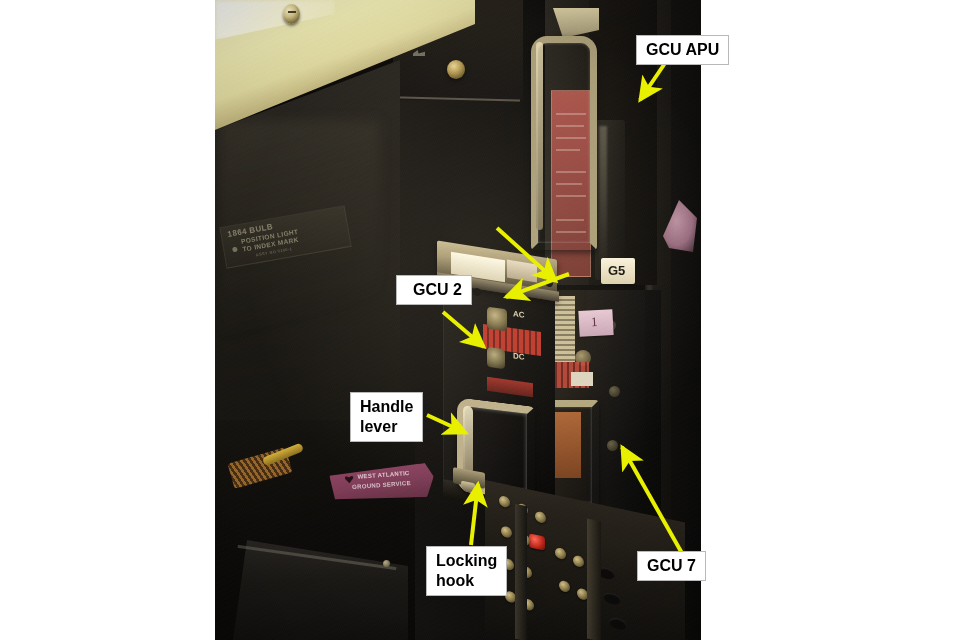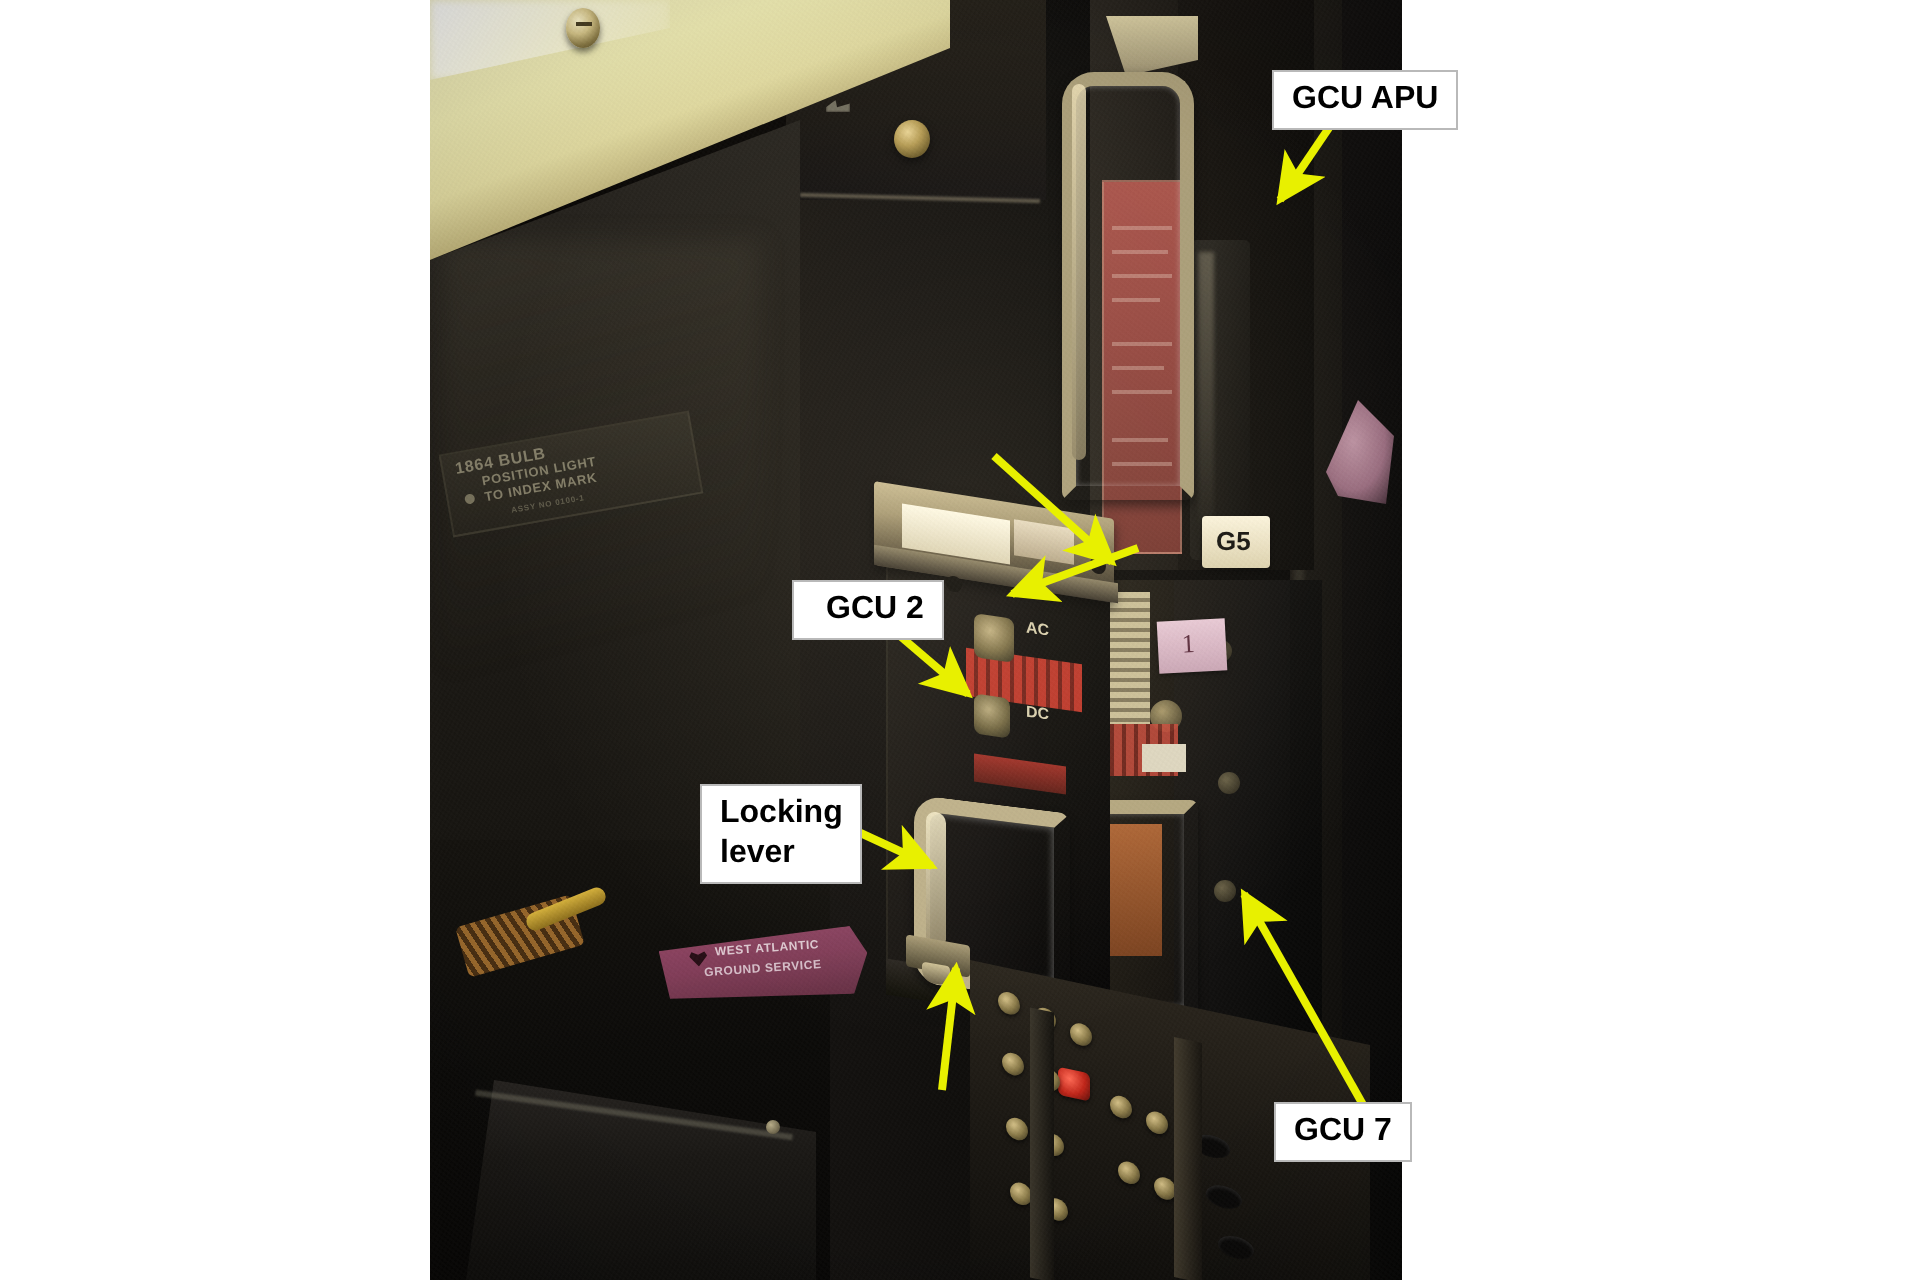"GCU 2" #c-gcu2 { top: 290px -> 275px }
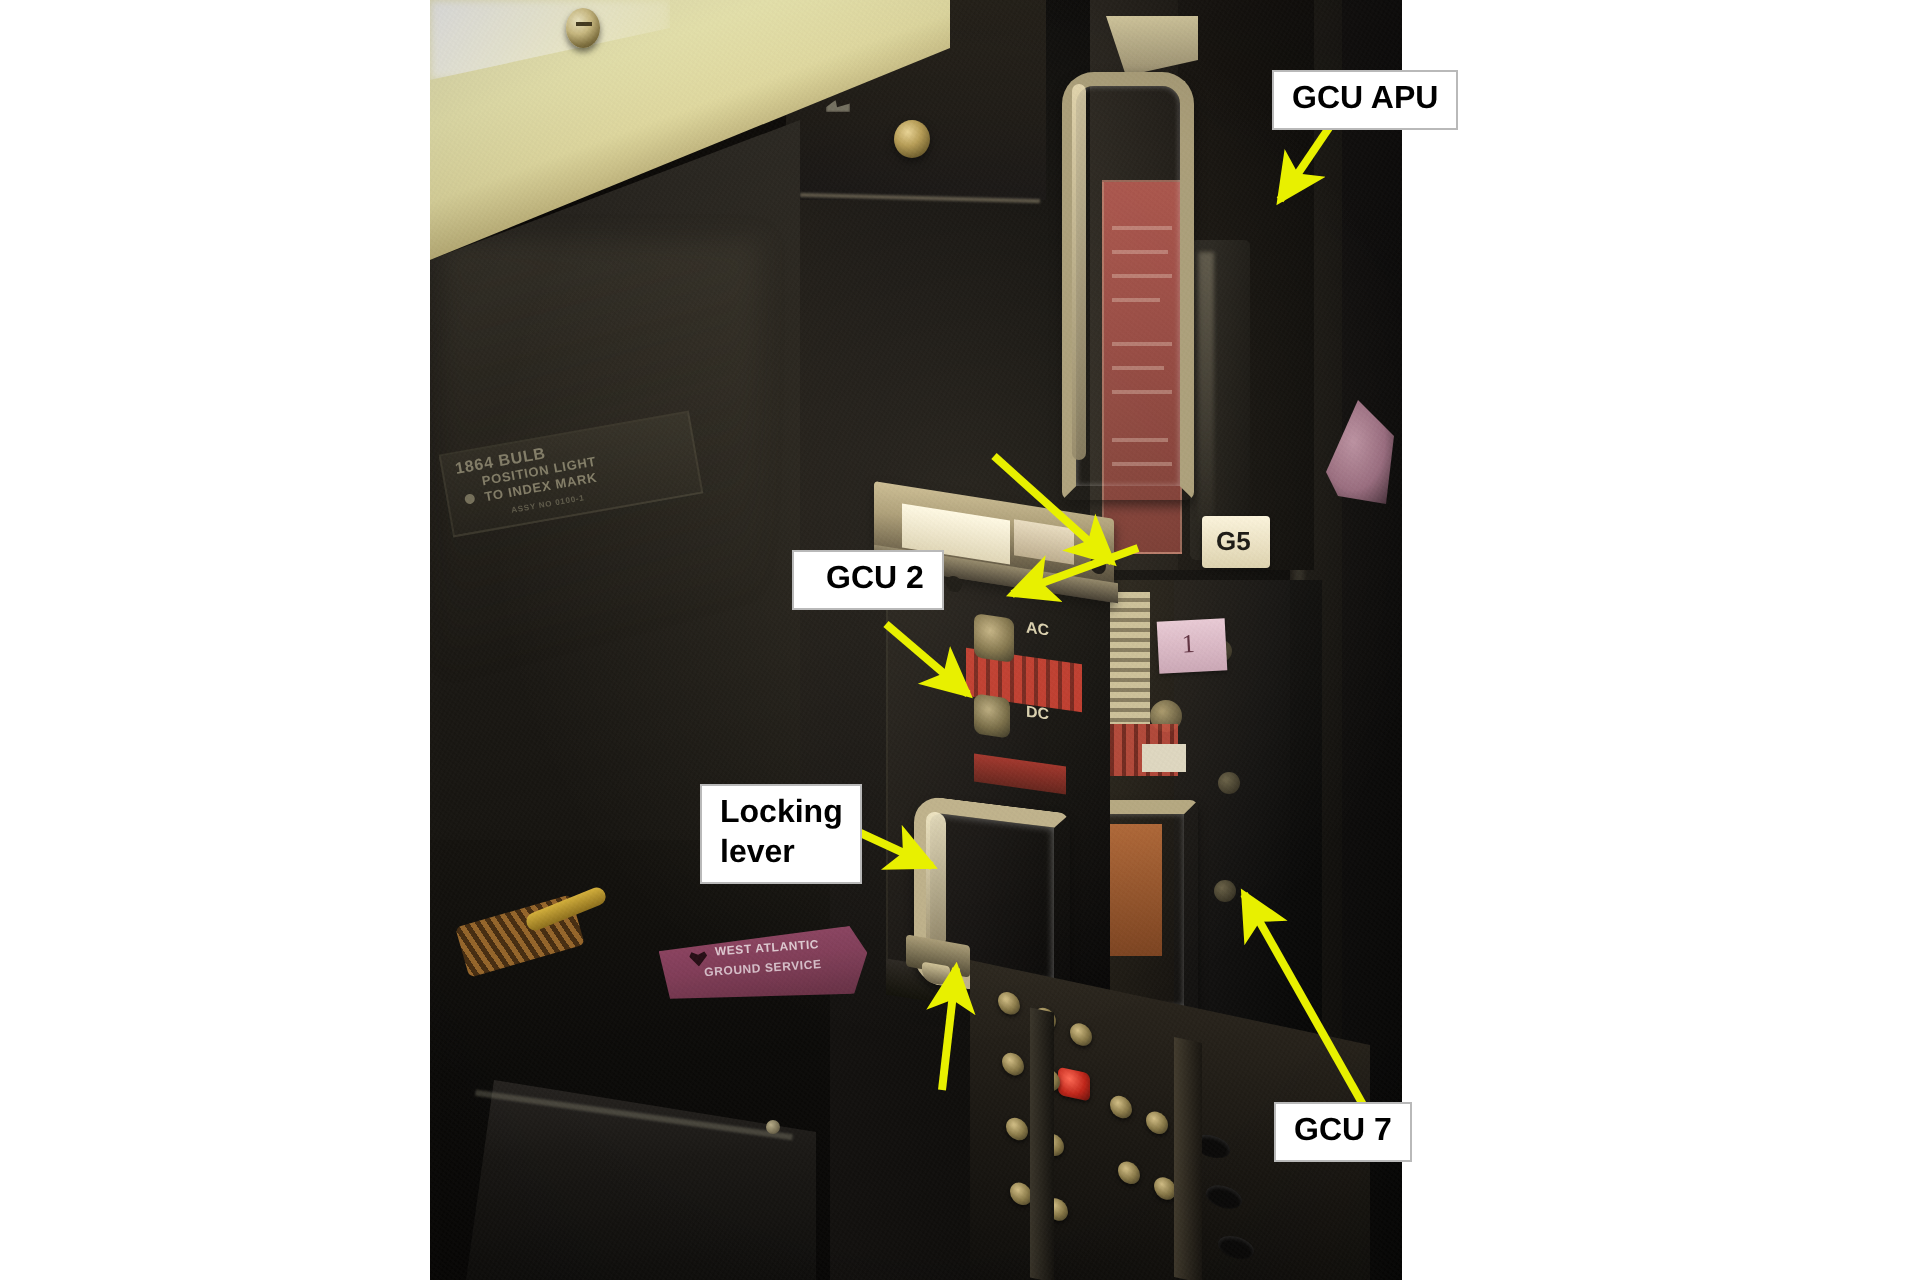"Locking" div.callout { text: Locking -> Handle }
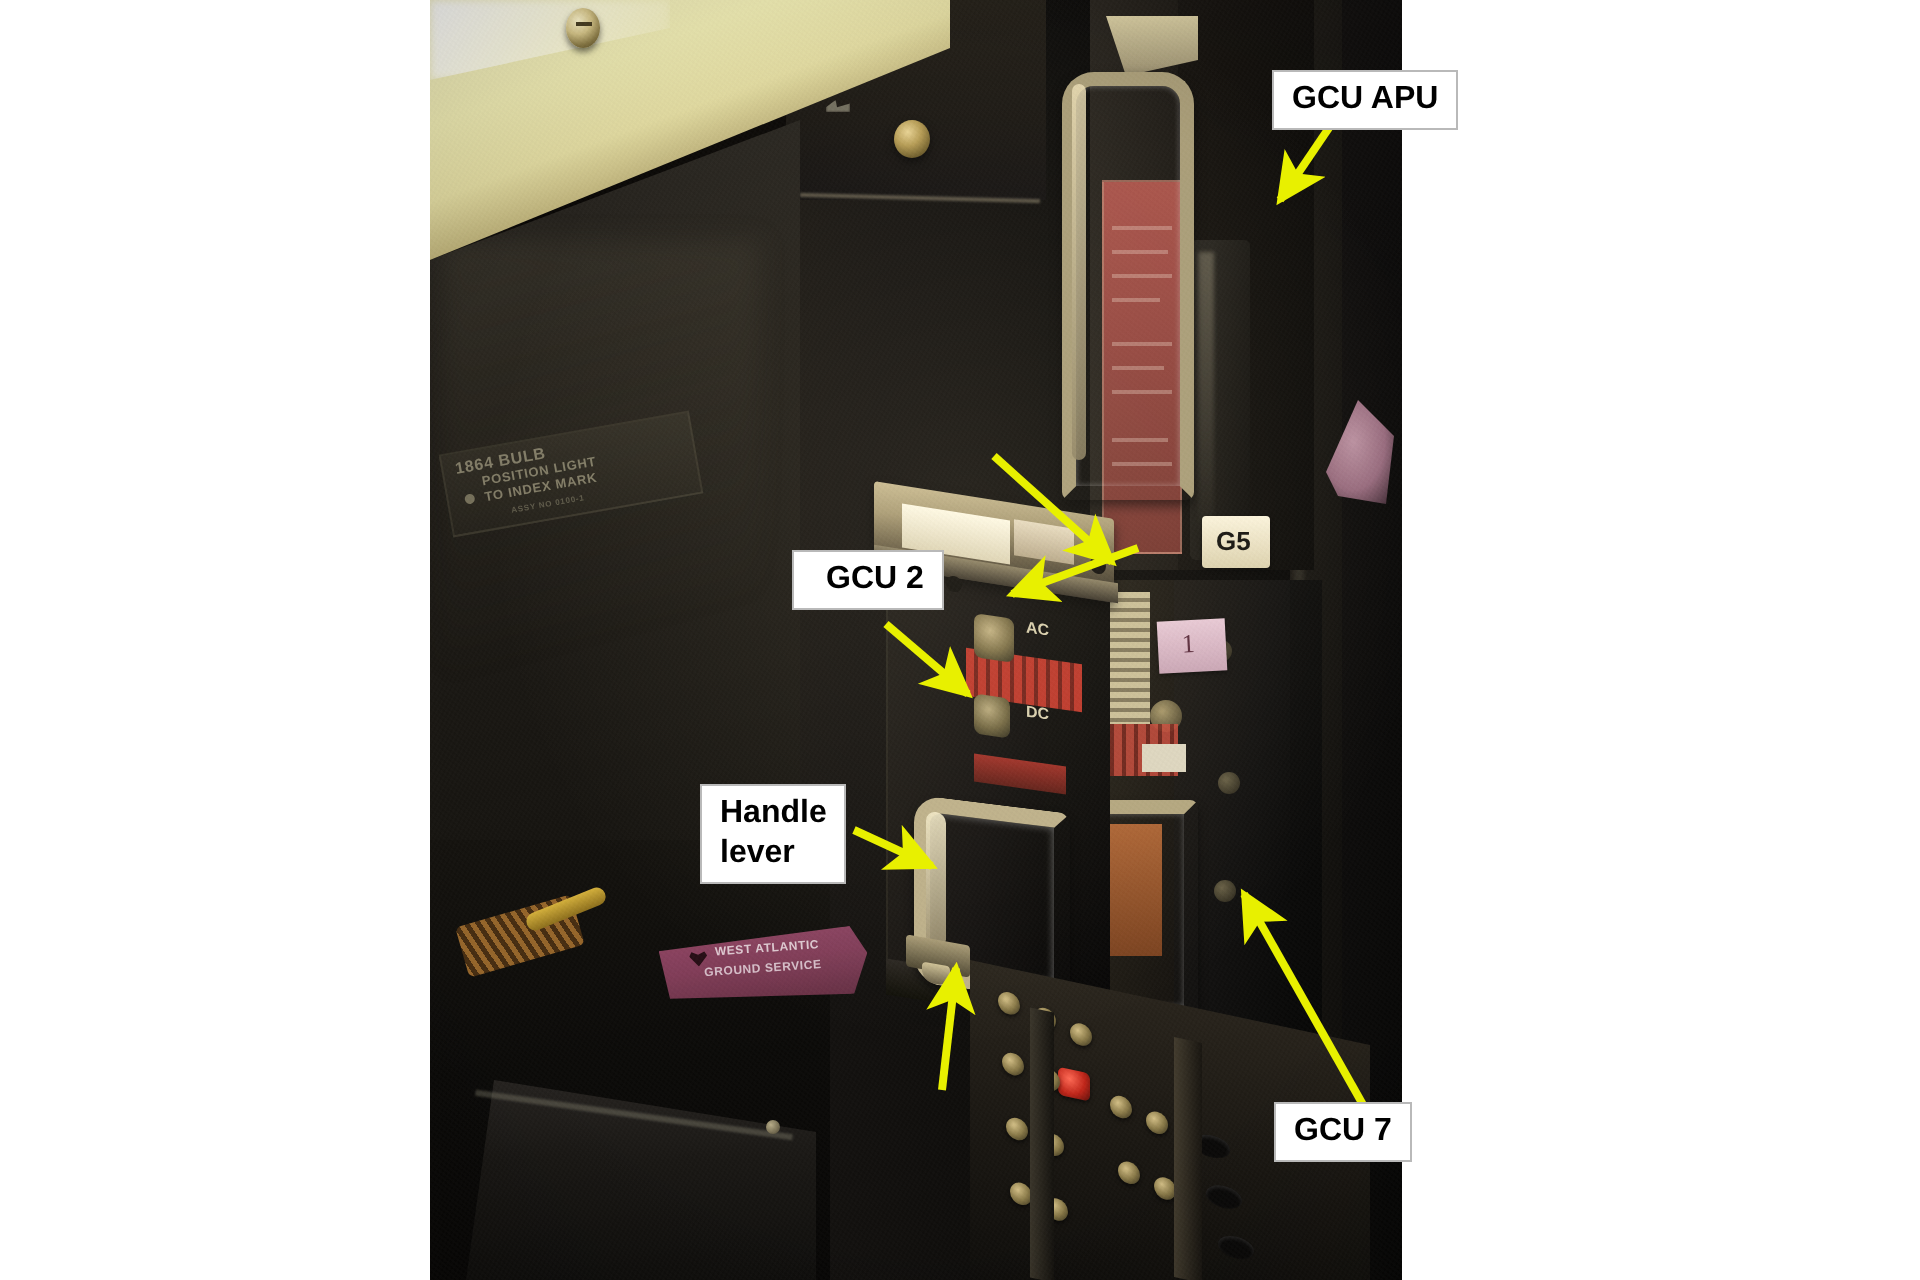"Locking" div.callout { html: none -> <div>Locking hook</div> }
